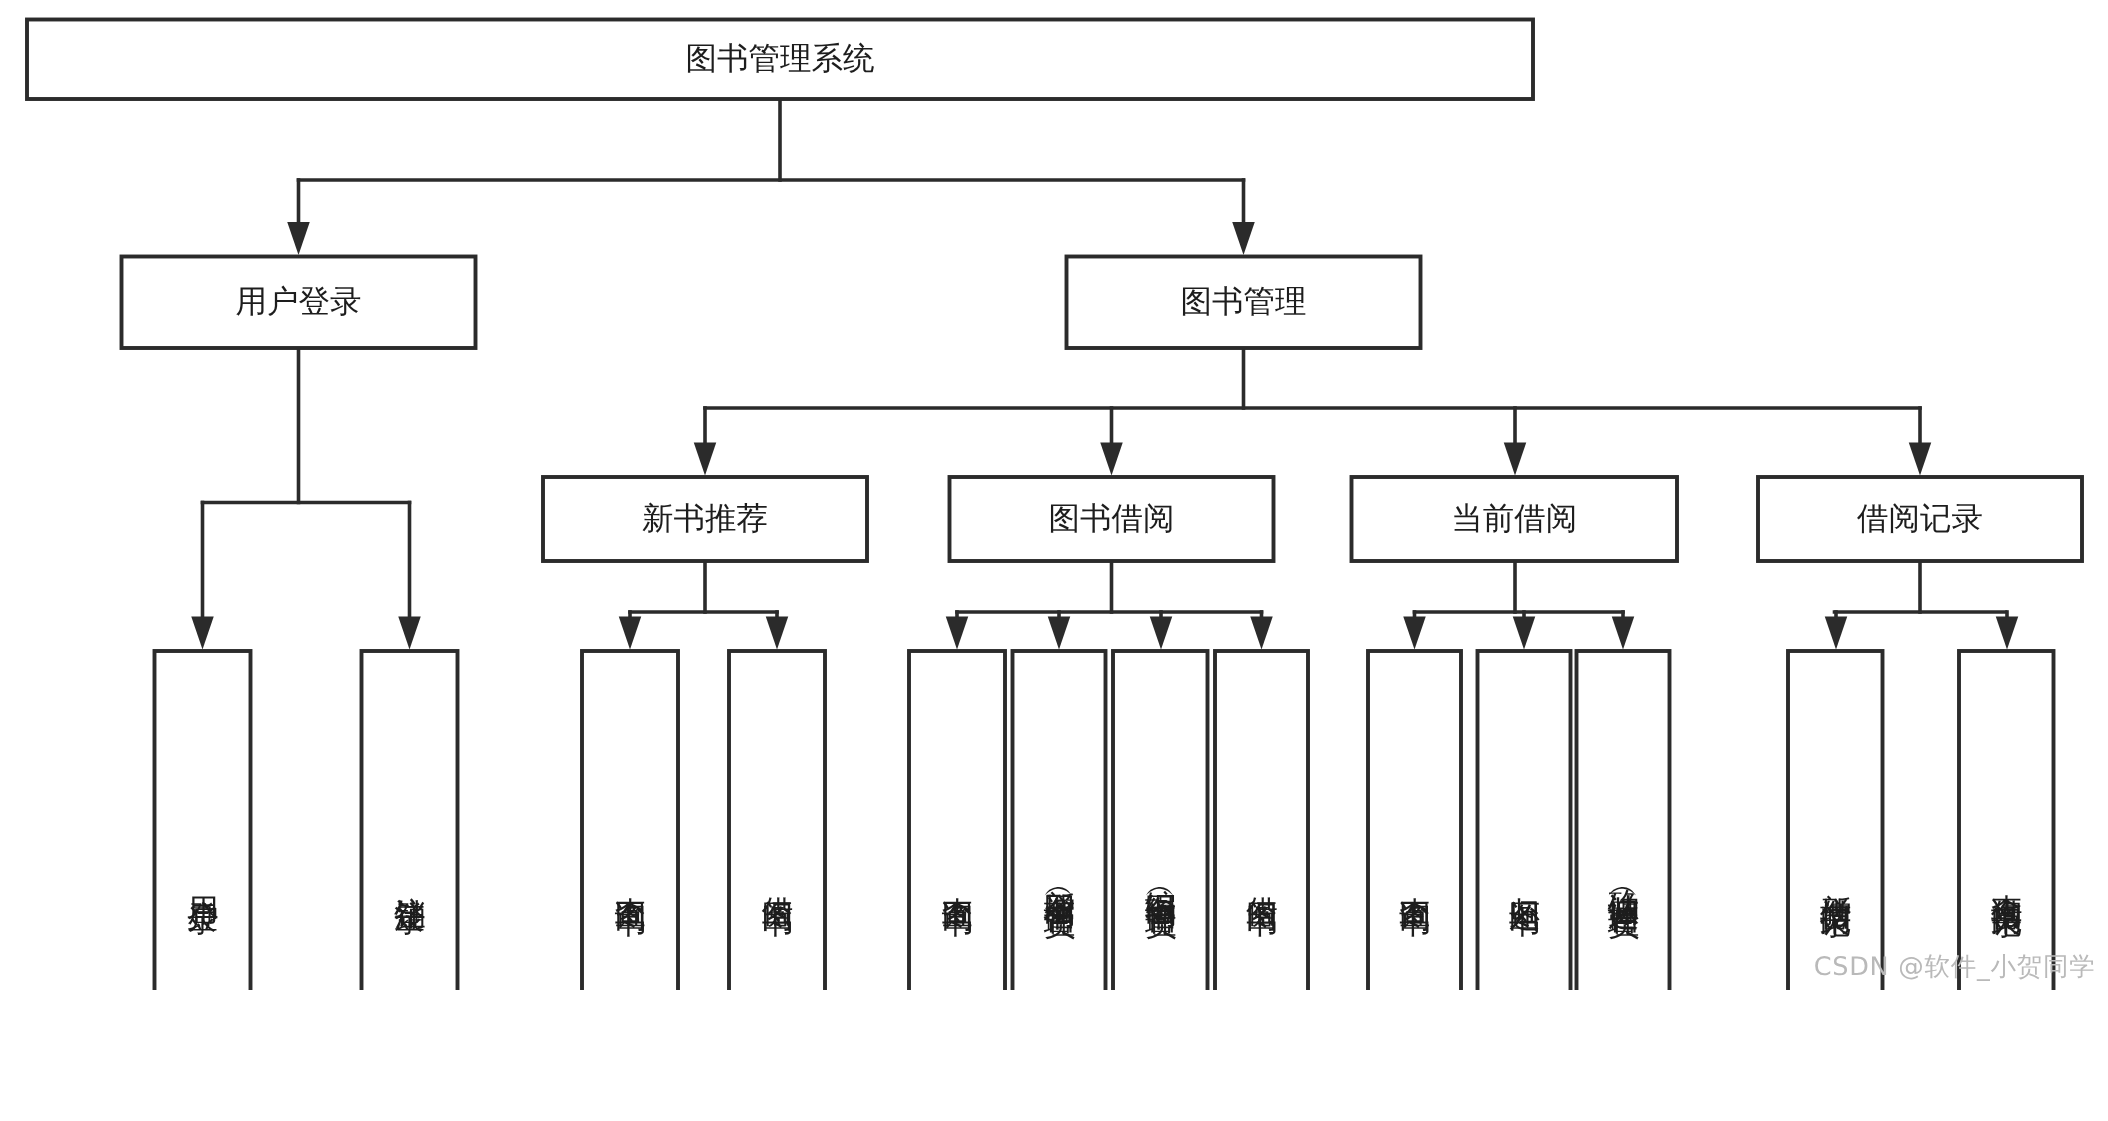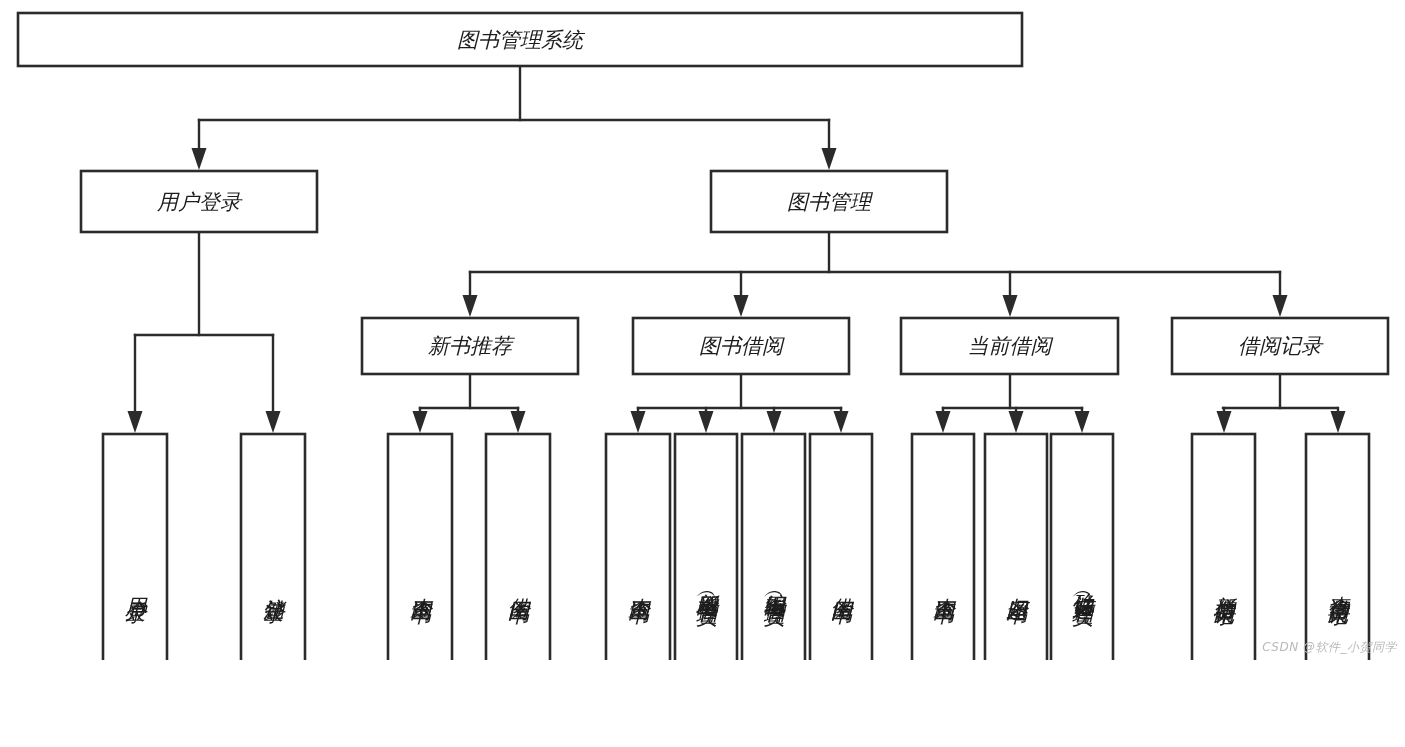"图书管理系统" #stage { font-style: italic -> none }
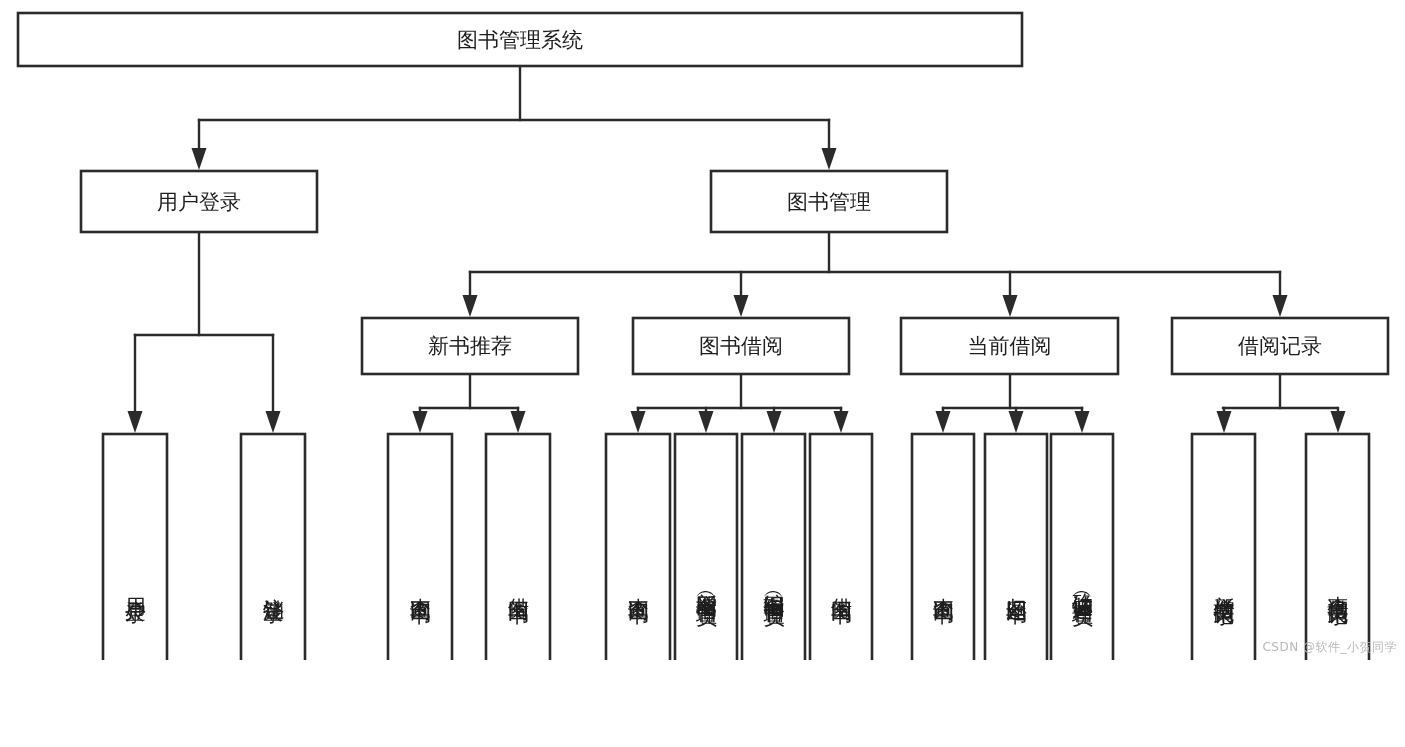"CSDN @软件_小贺同学" #watermark { font-size: 12px -> 17px }
